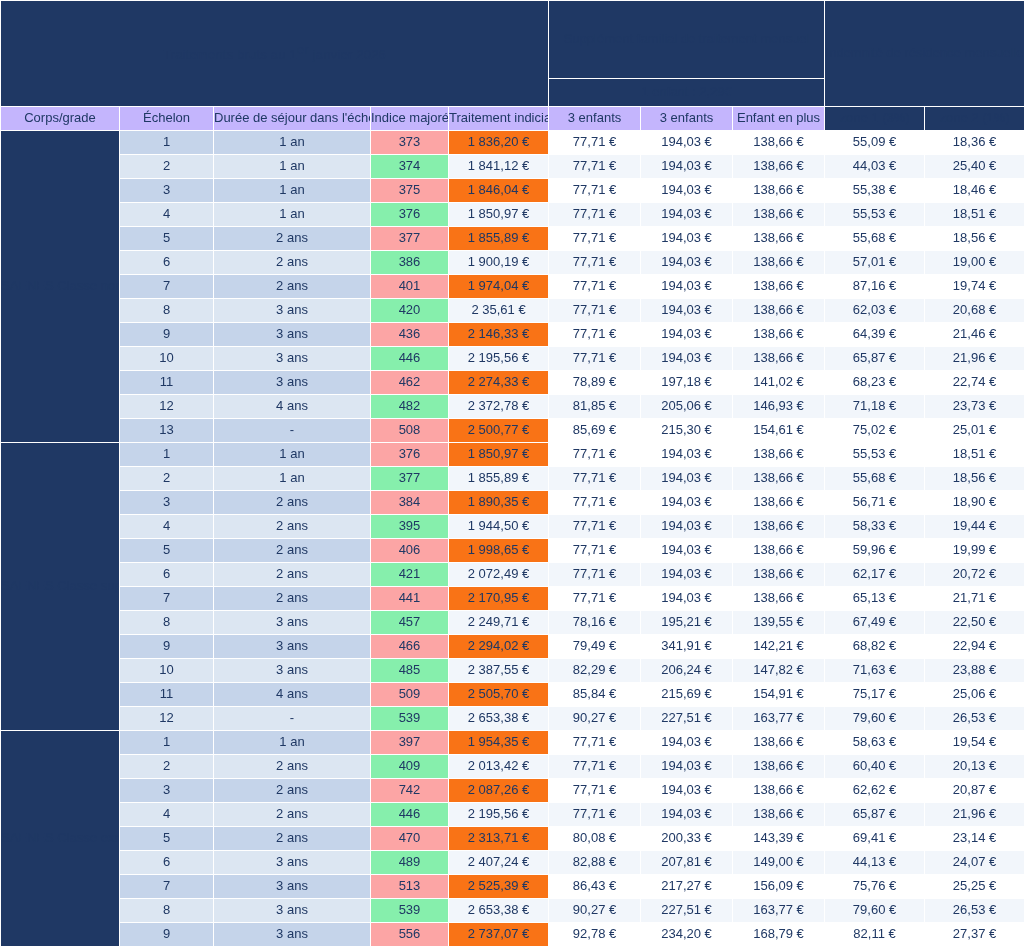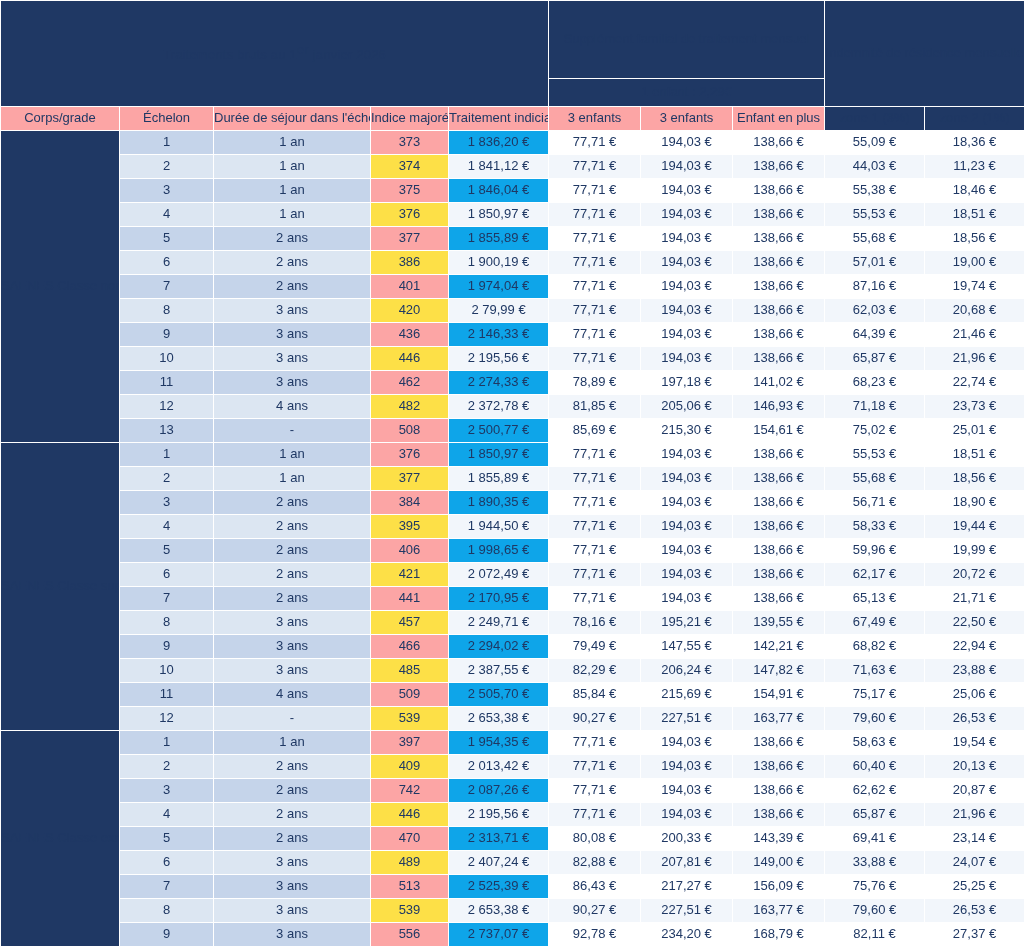"Corps/grade" .colhead { background: #fca5a5 -> #c4b5fd }
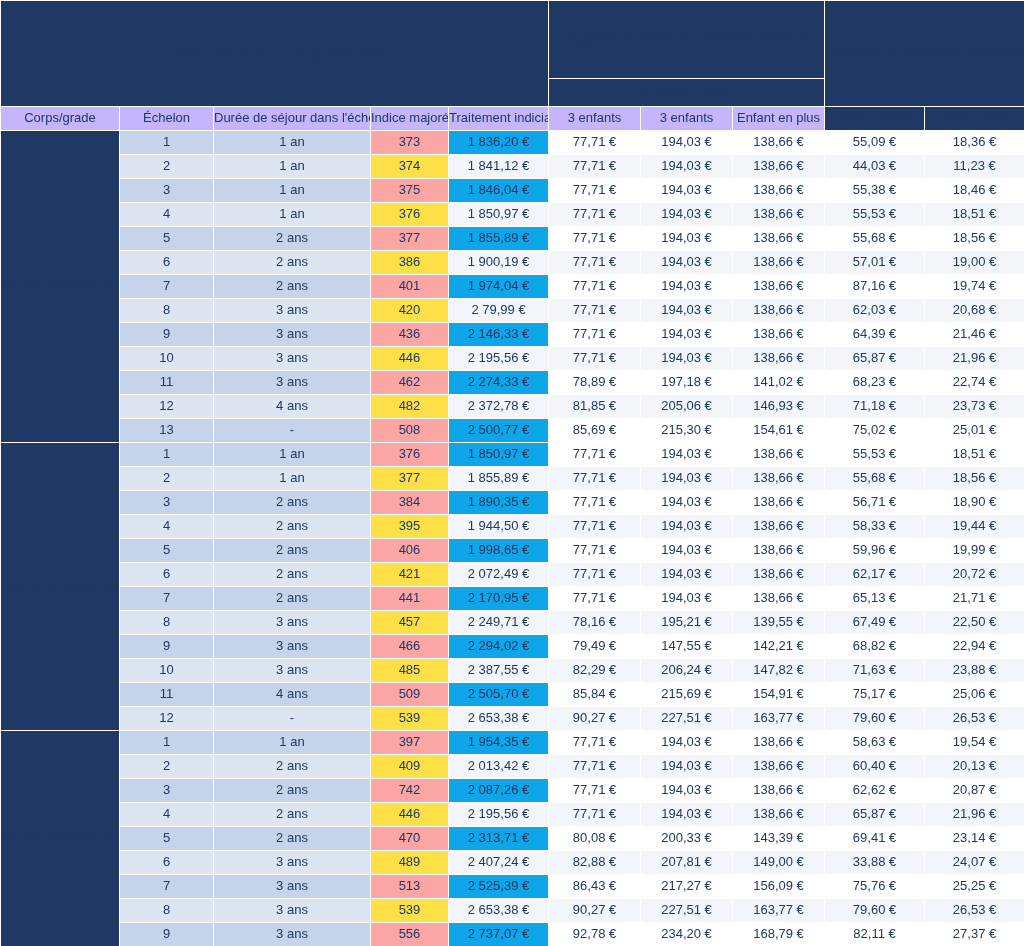"1 836,20 €" .tim { background: #0ea5e9 -> #f97316 }
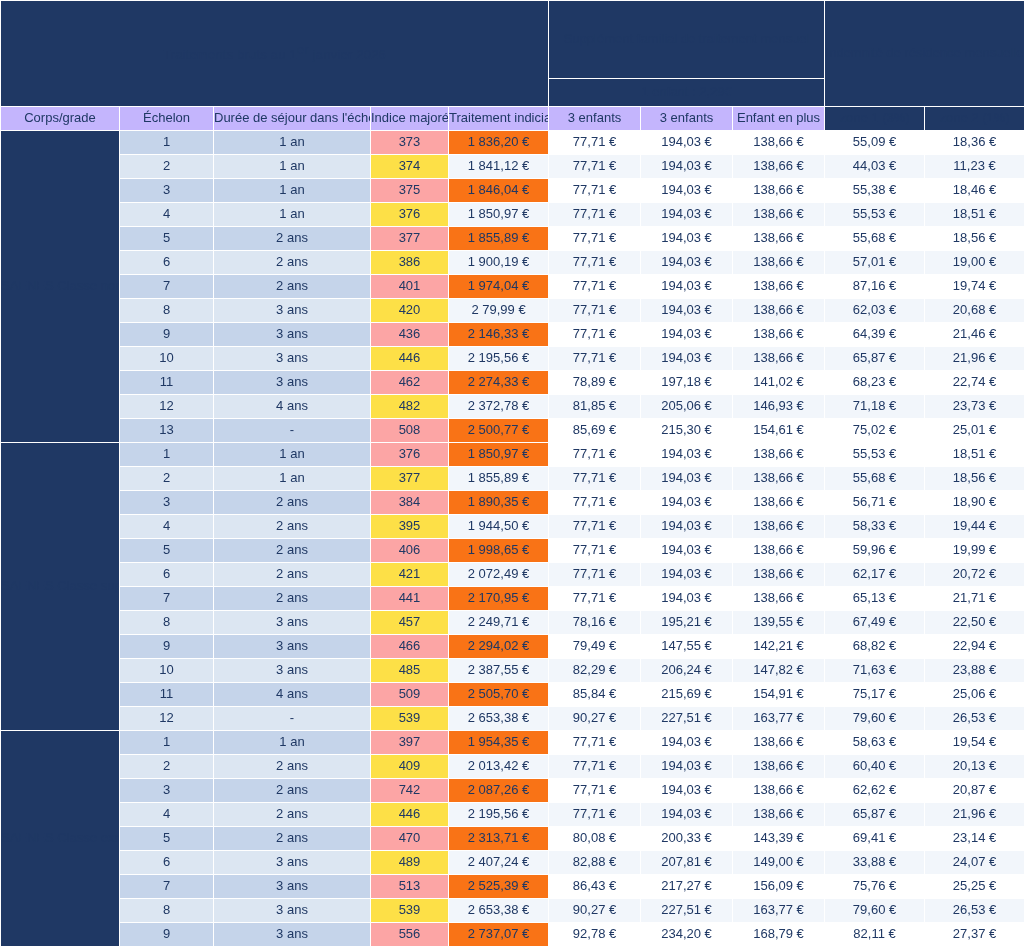"374" .indice.alt { background: #fde047 -> #86efac }
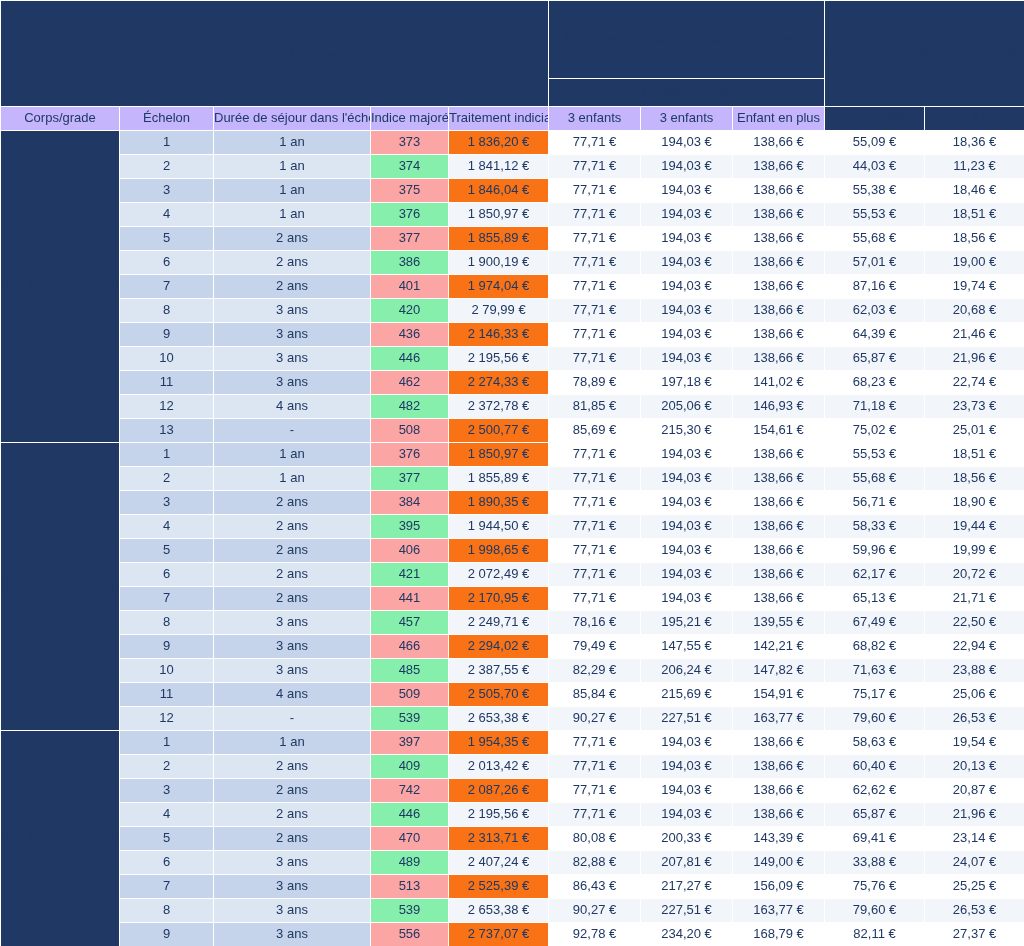"11,23 €" td.money { text: 11,23 -> 25,40 }
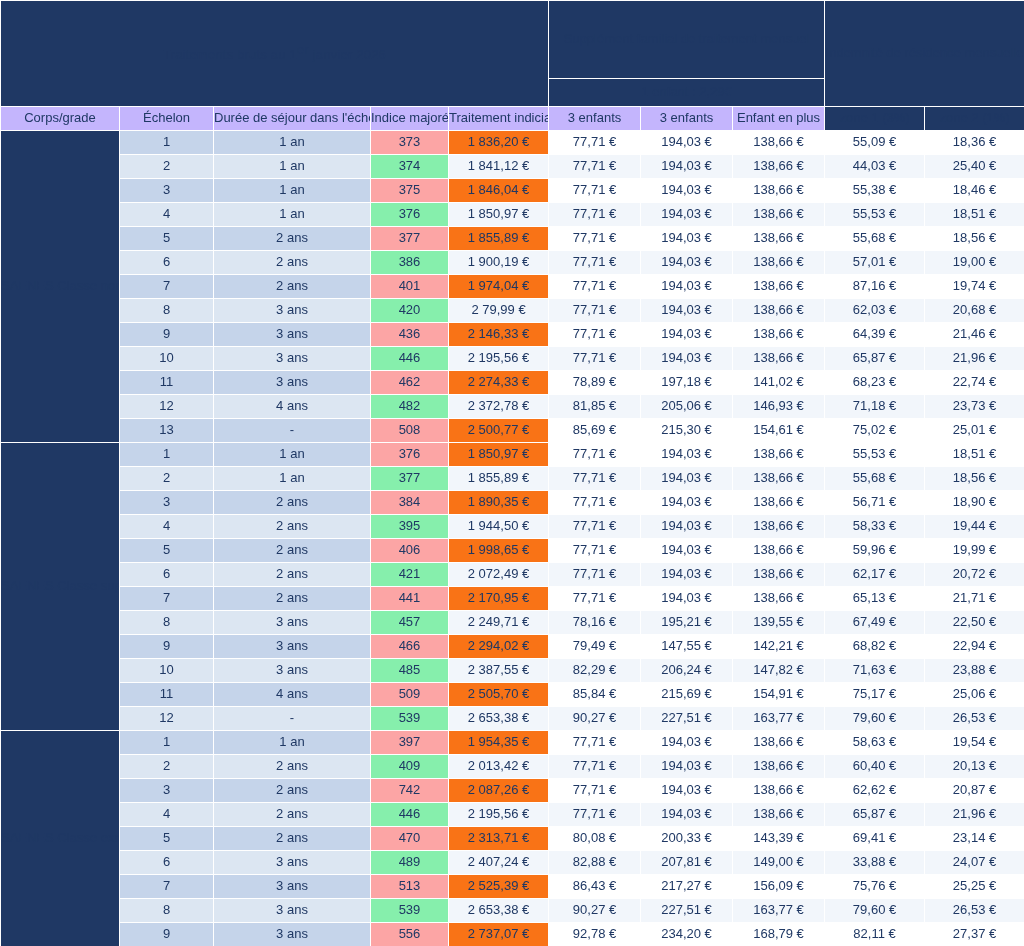"2 79,99 €" td.tim { text: 79,99 -> 35,61 }
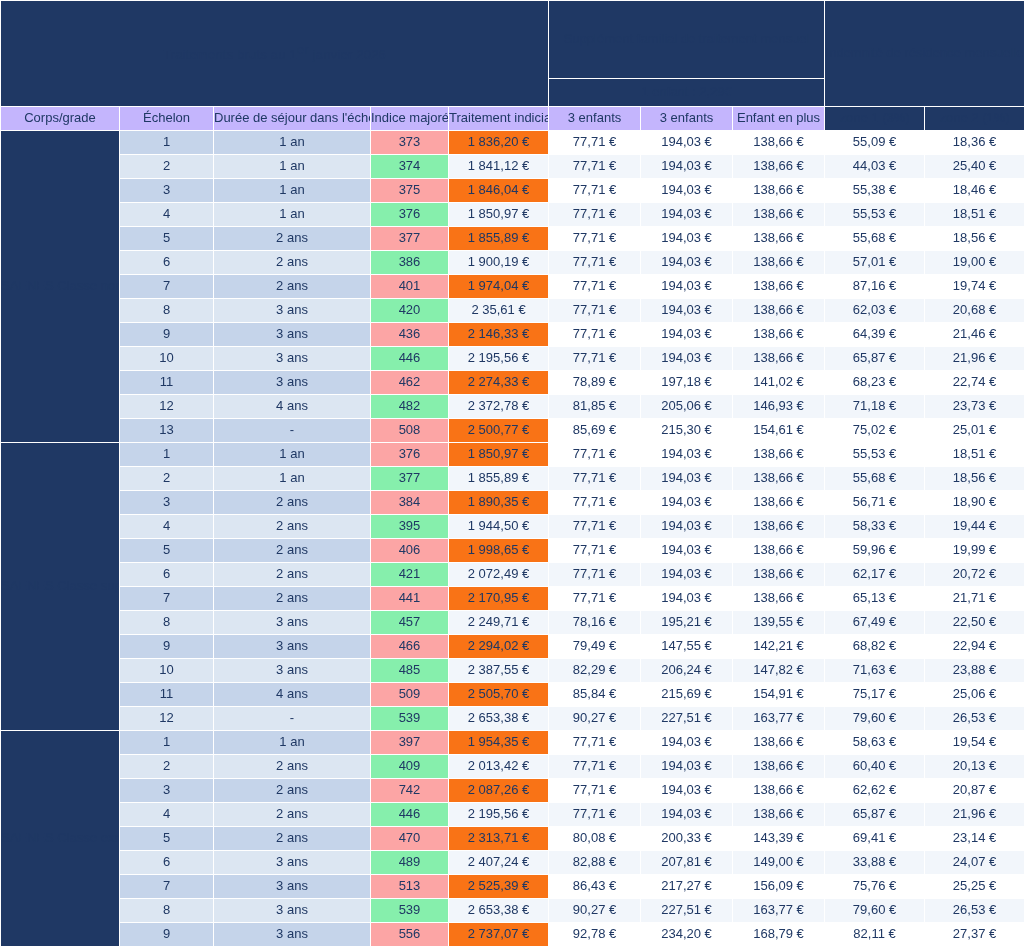"147,55 €" td.money { text: 147,55 -> 341,91 }
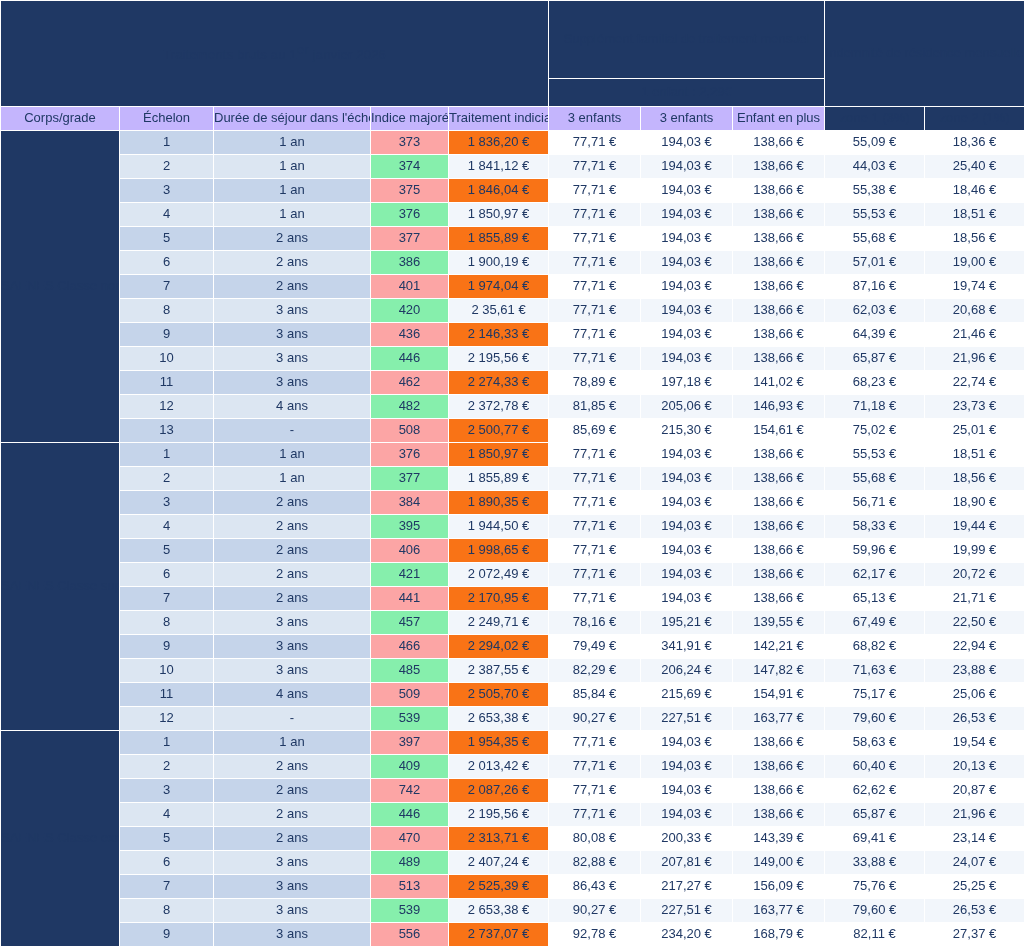"33,88 €" td.money { text: 33,88 -> 44,13 }
